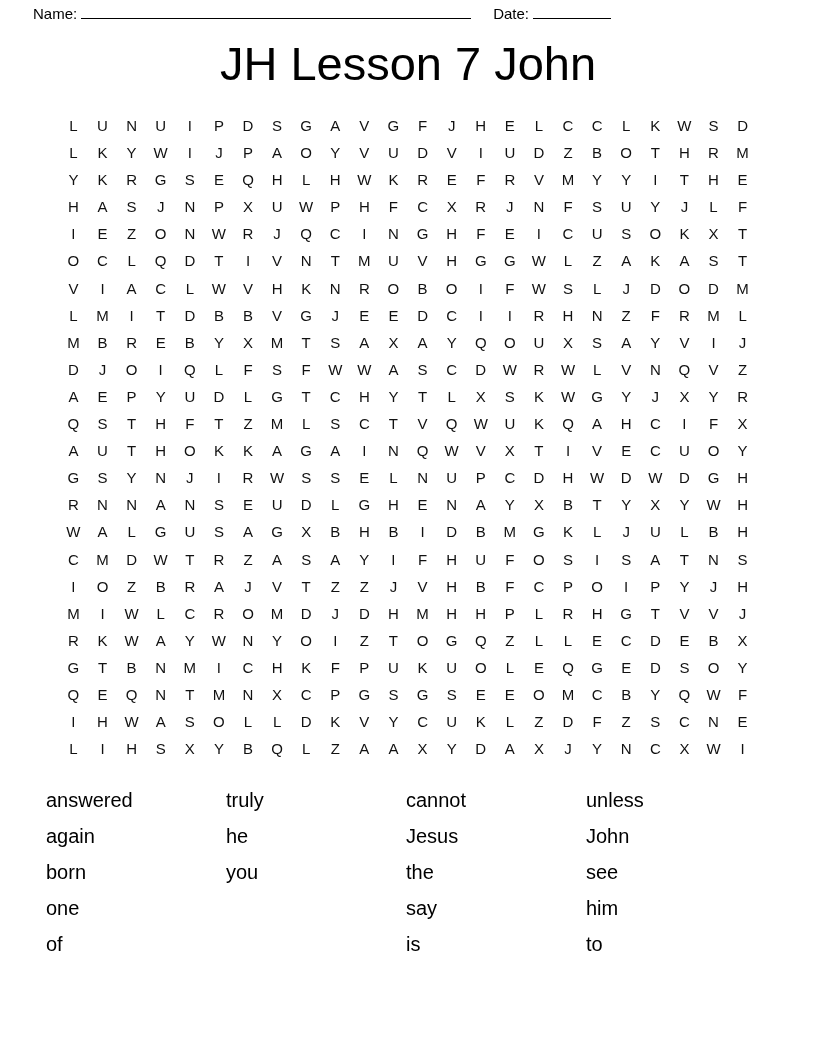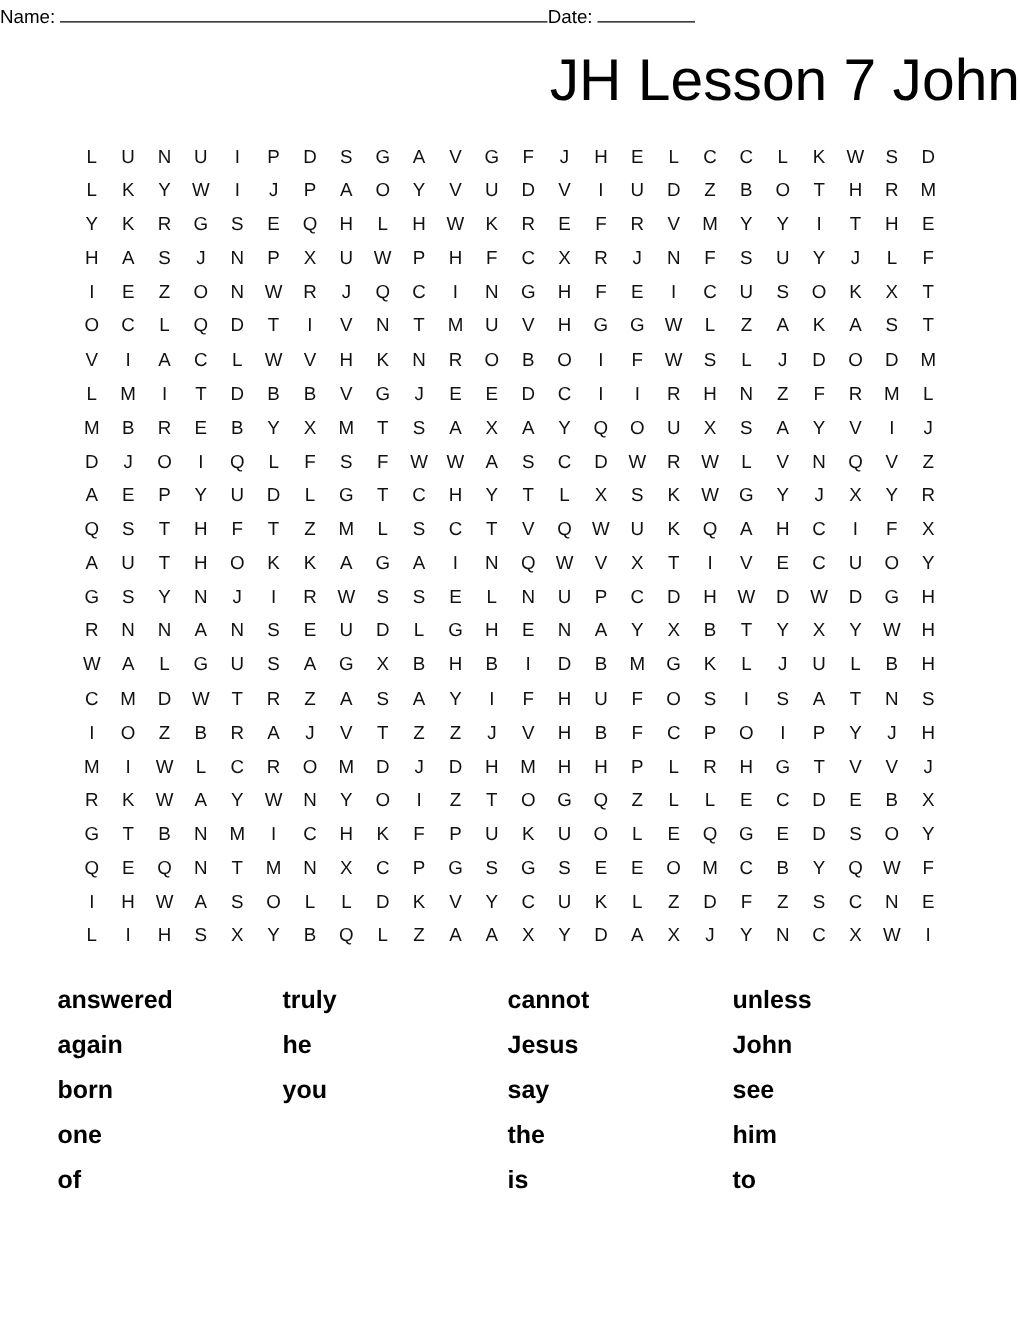"Name:" .name-label { margin-left: none -> 33px }
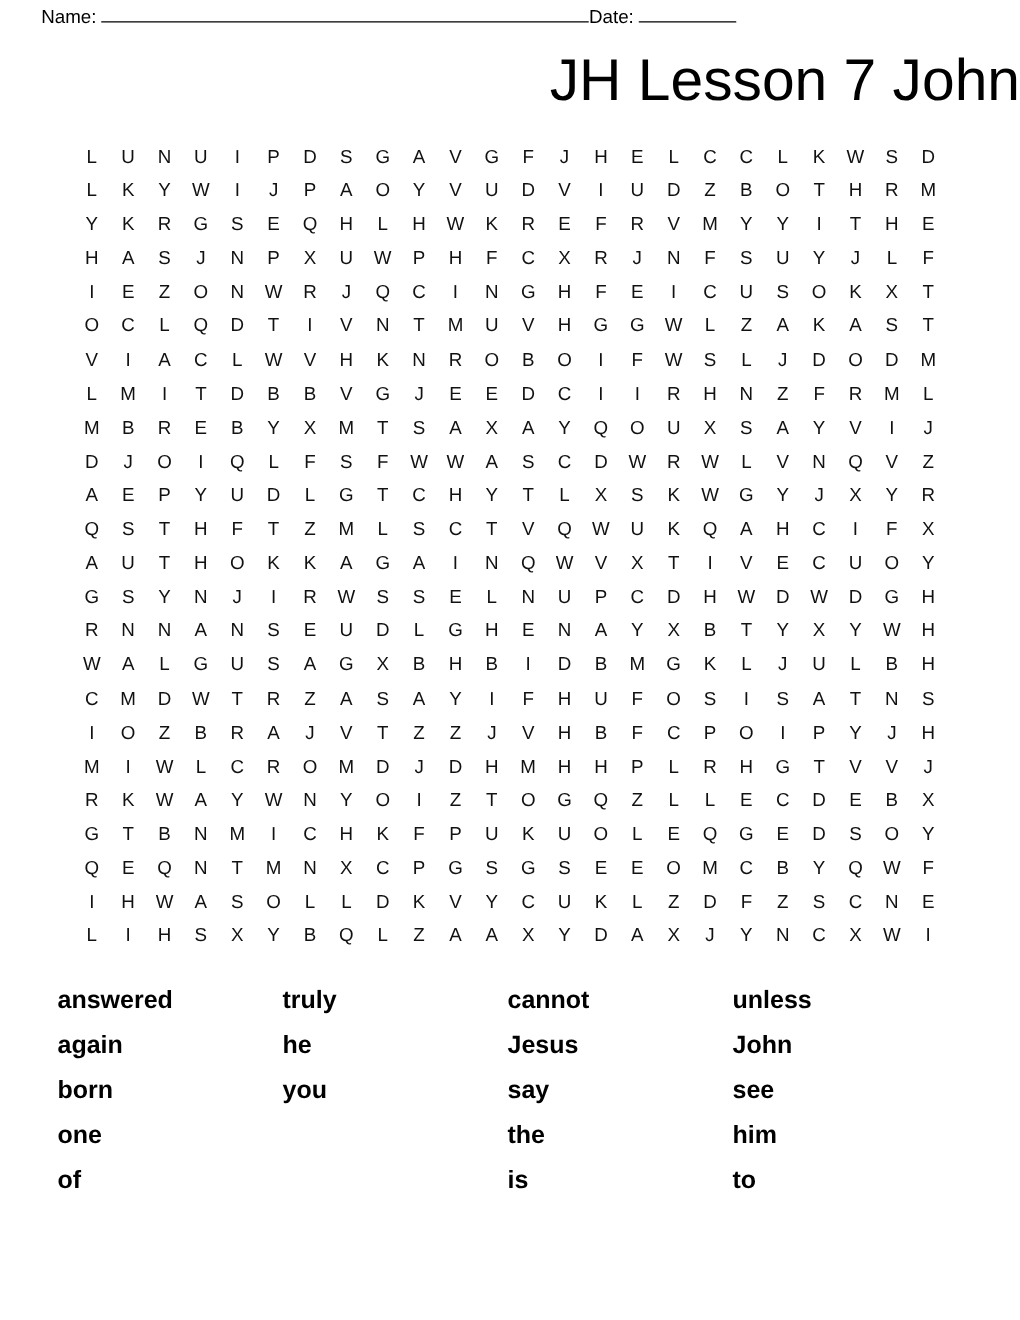"Date:" .date-label { margin-left: none -> 22px }
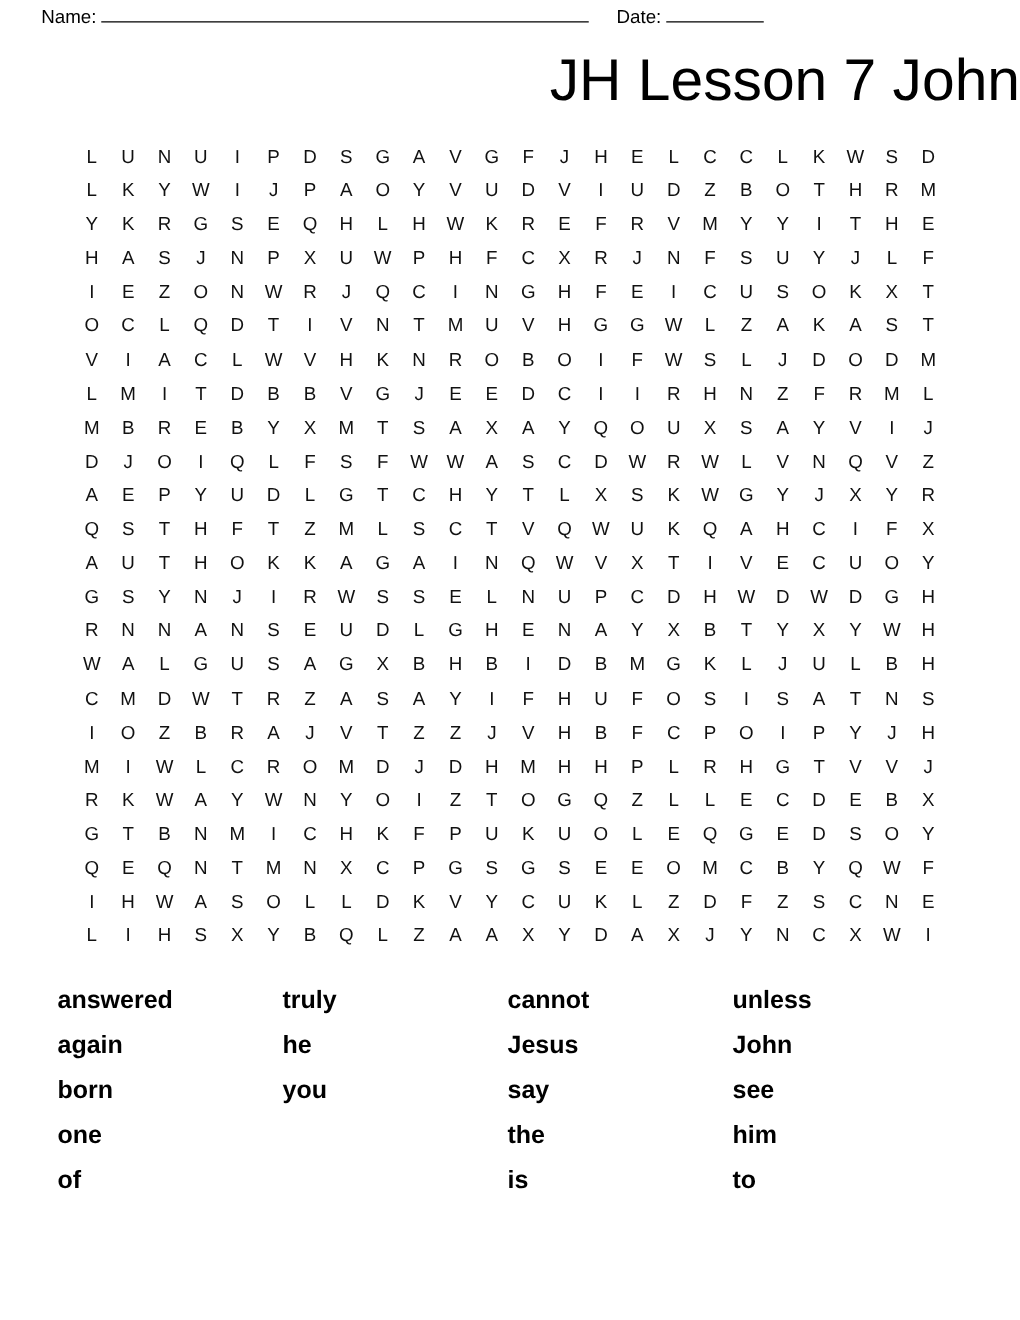"JH Lesson 7 John" .puzzle-title { text-align: right -> center }
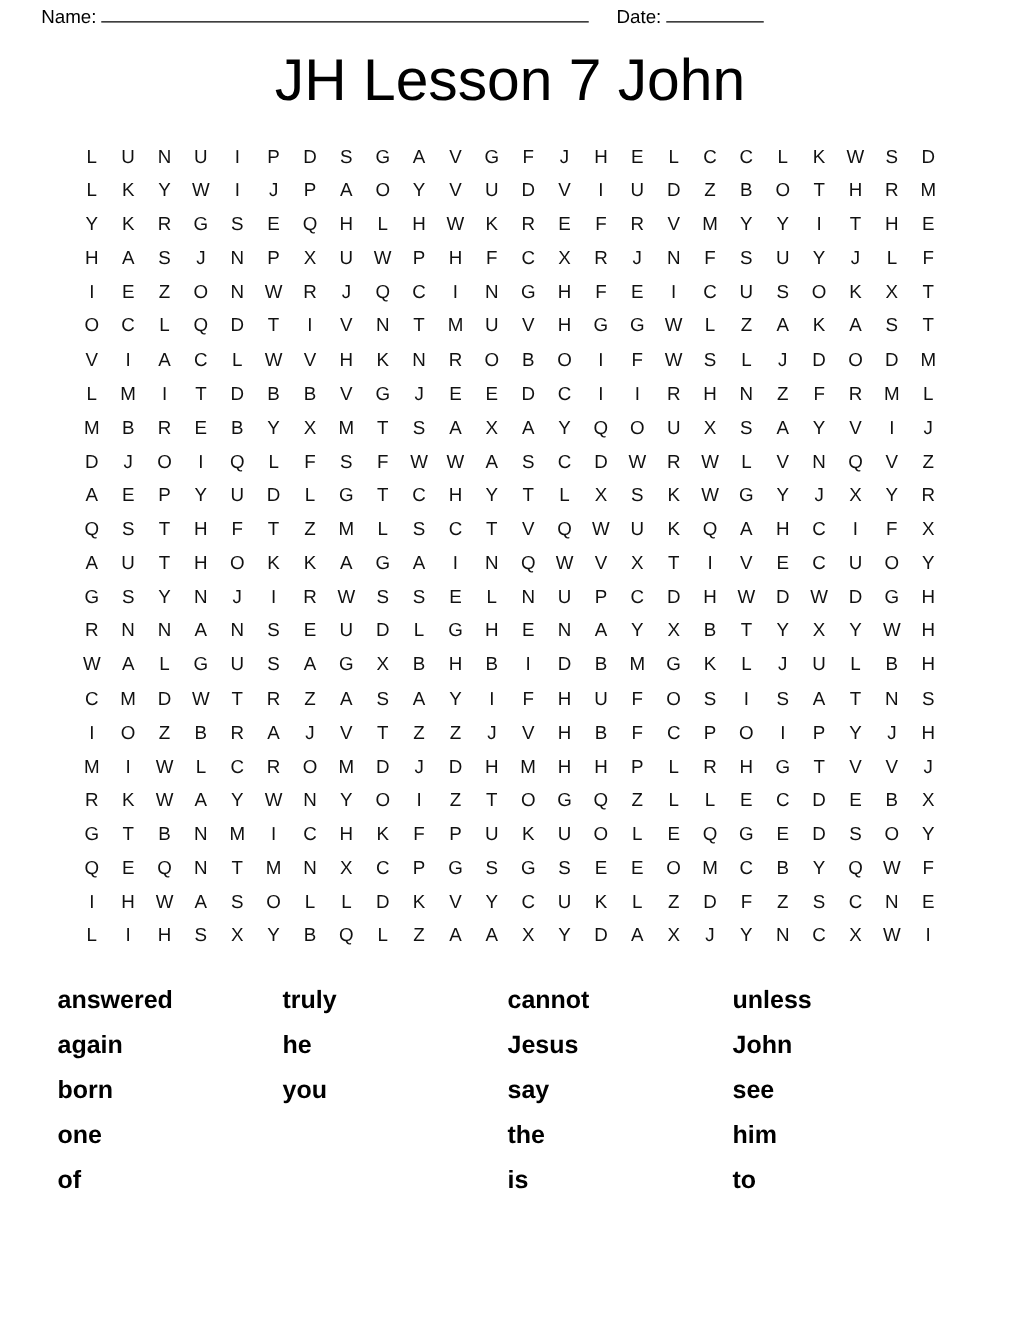"answered" .word-item { font-weight: bold -> none }
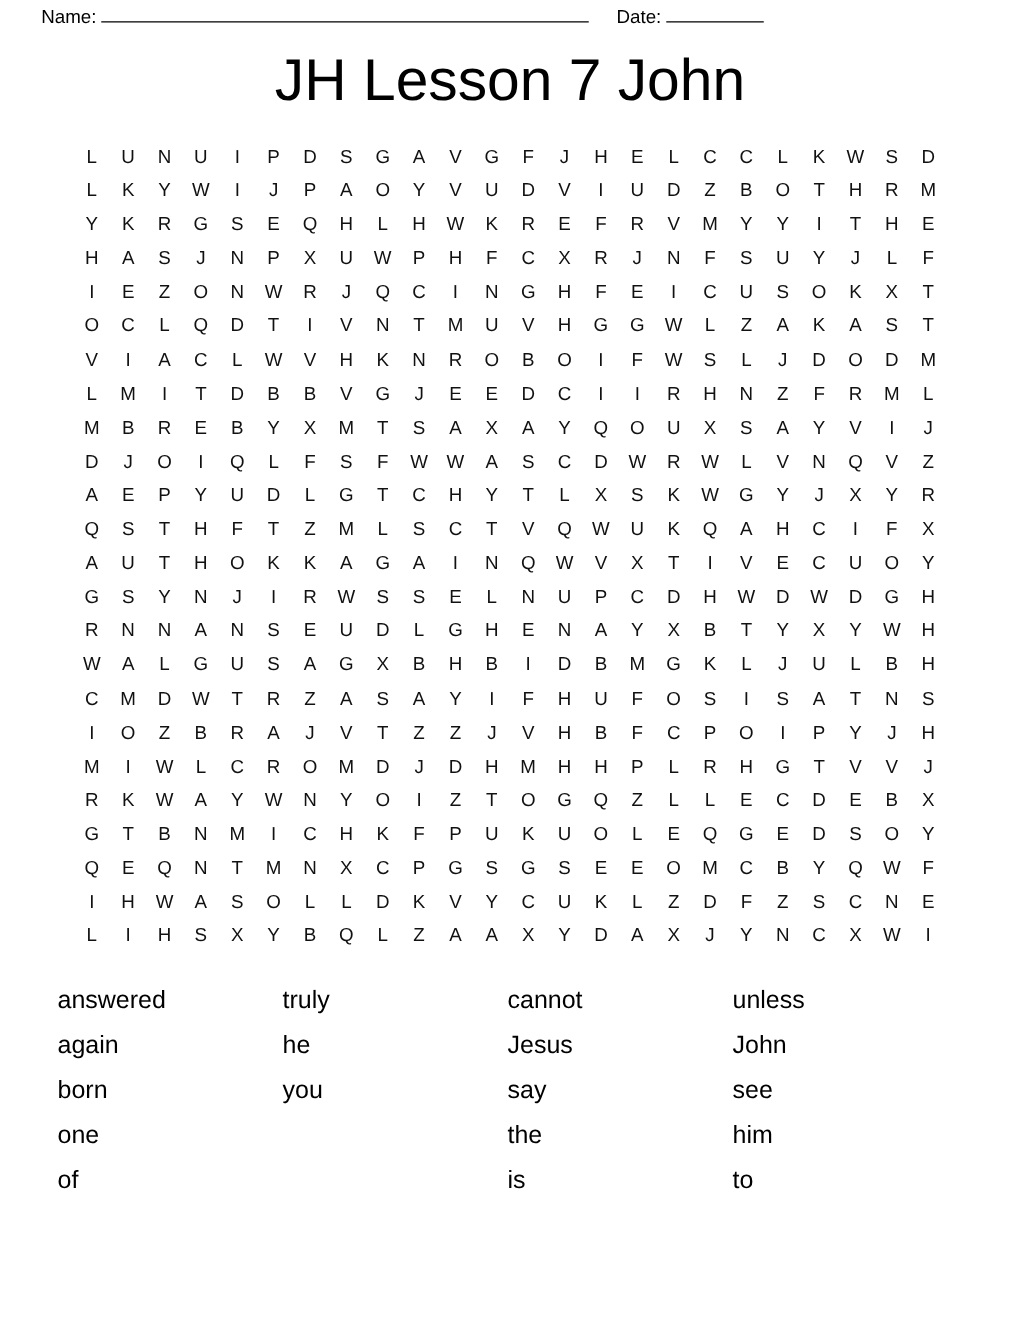"say" div.word-item { order: before "the" -> after "the" }
